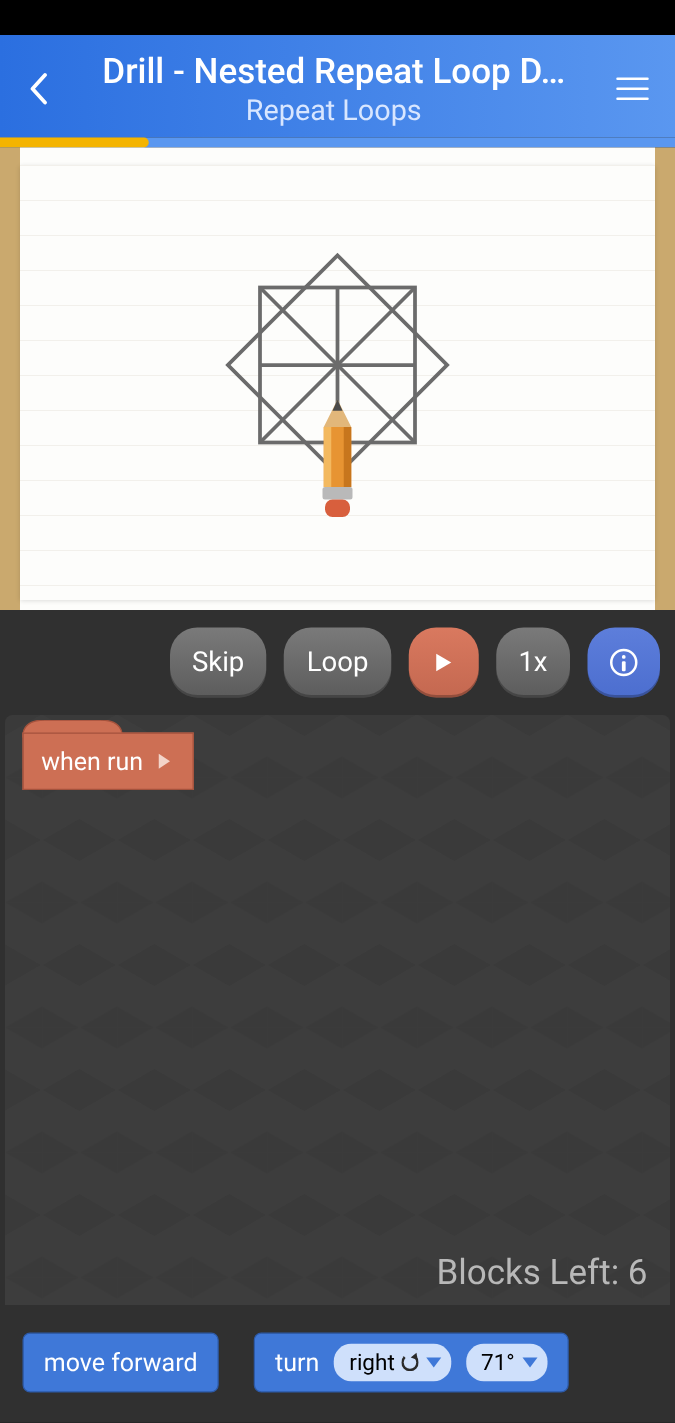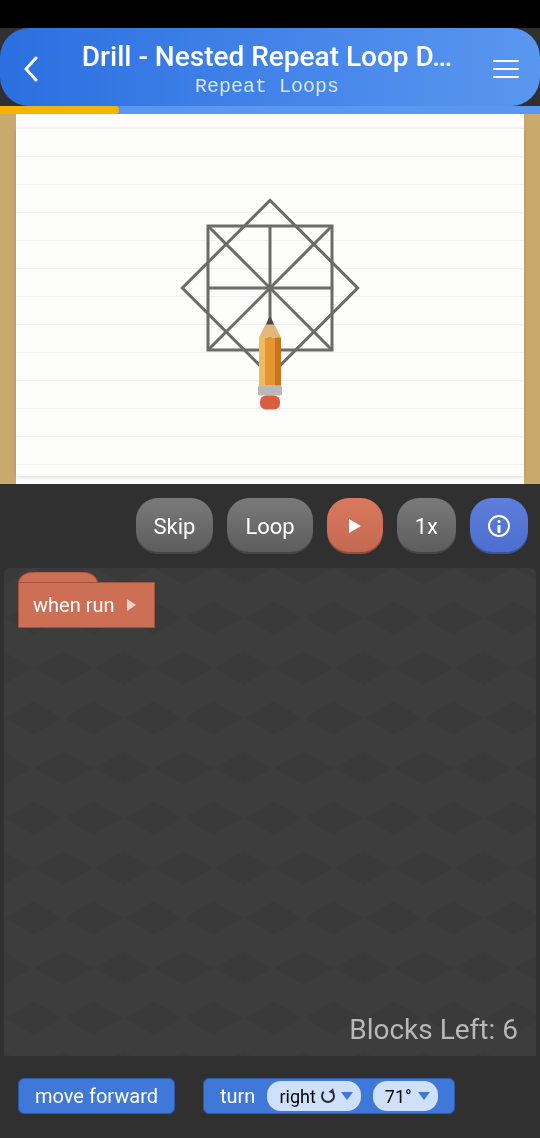"Drill - Nested Repeat Loop" .header { border-radius: 29px -> none }
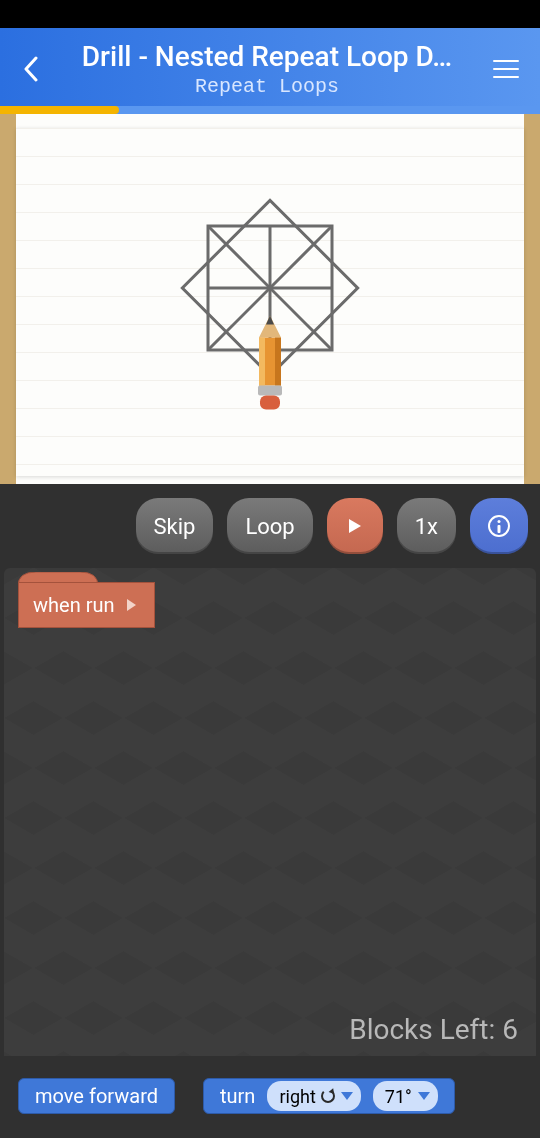"Repeat Loops" .header-sub { font-family: Liberation Mono, monospace -> none; font-size: 20px -> 23px }
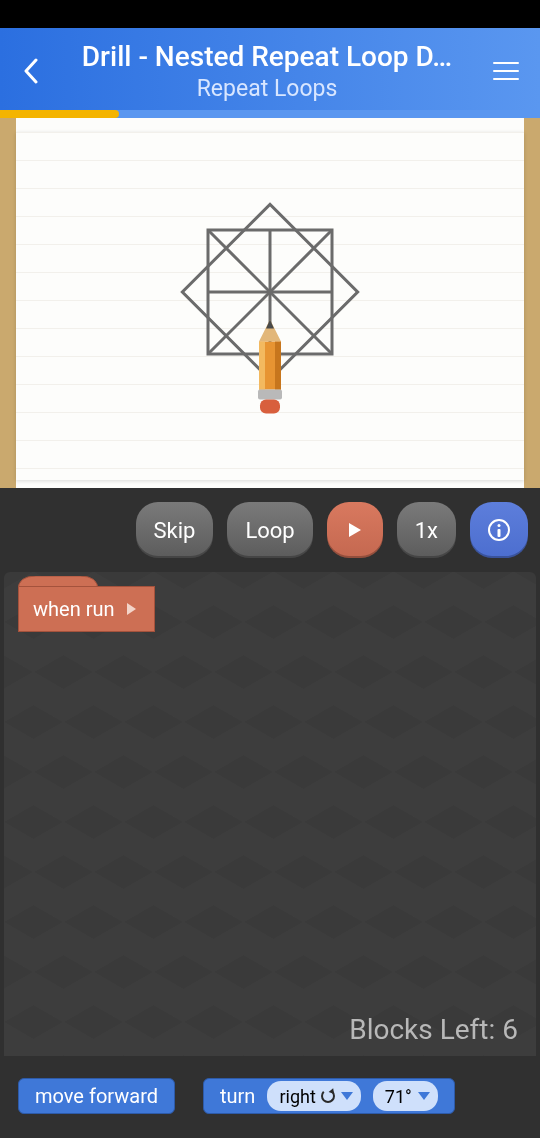"move forward" .pblock { height: 36px -> 48px }
